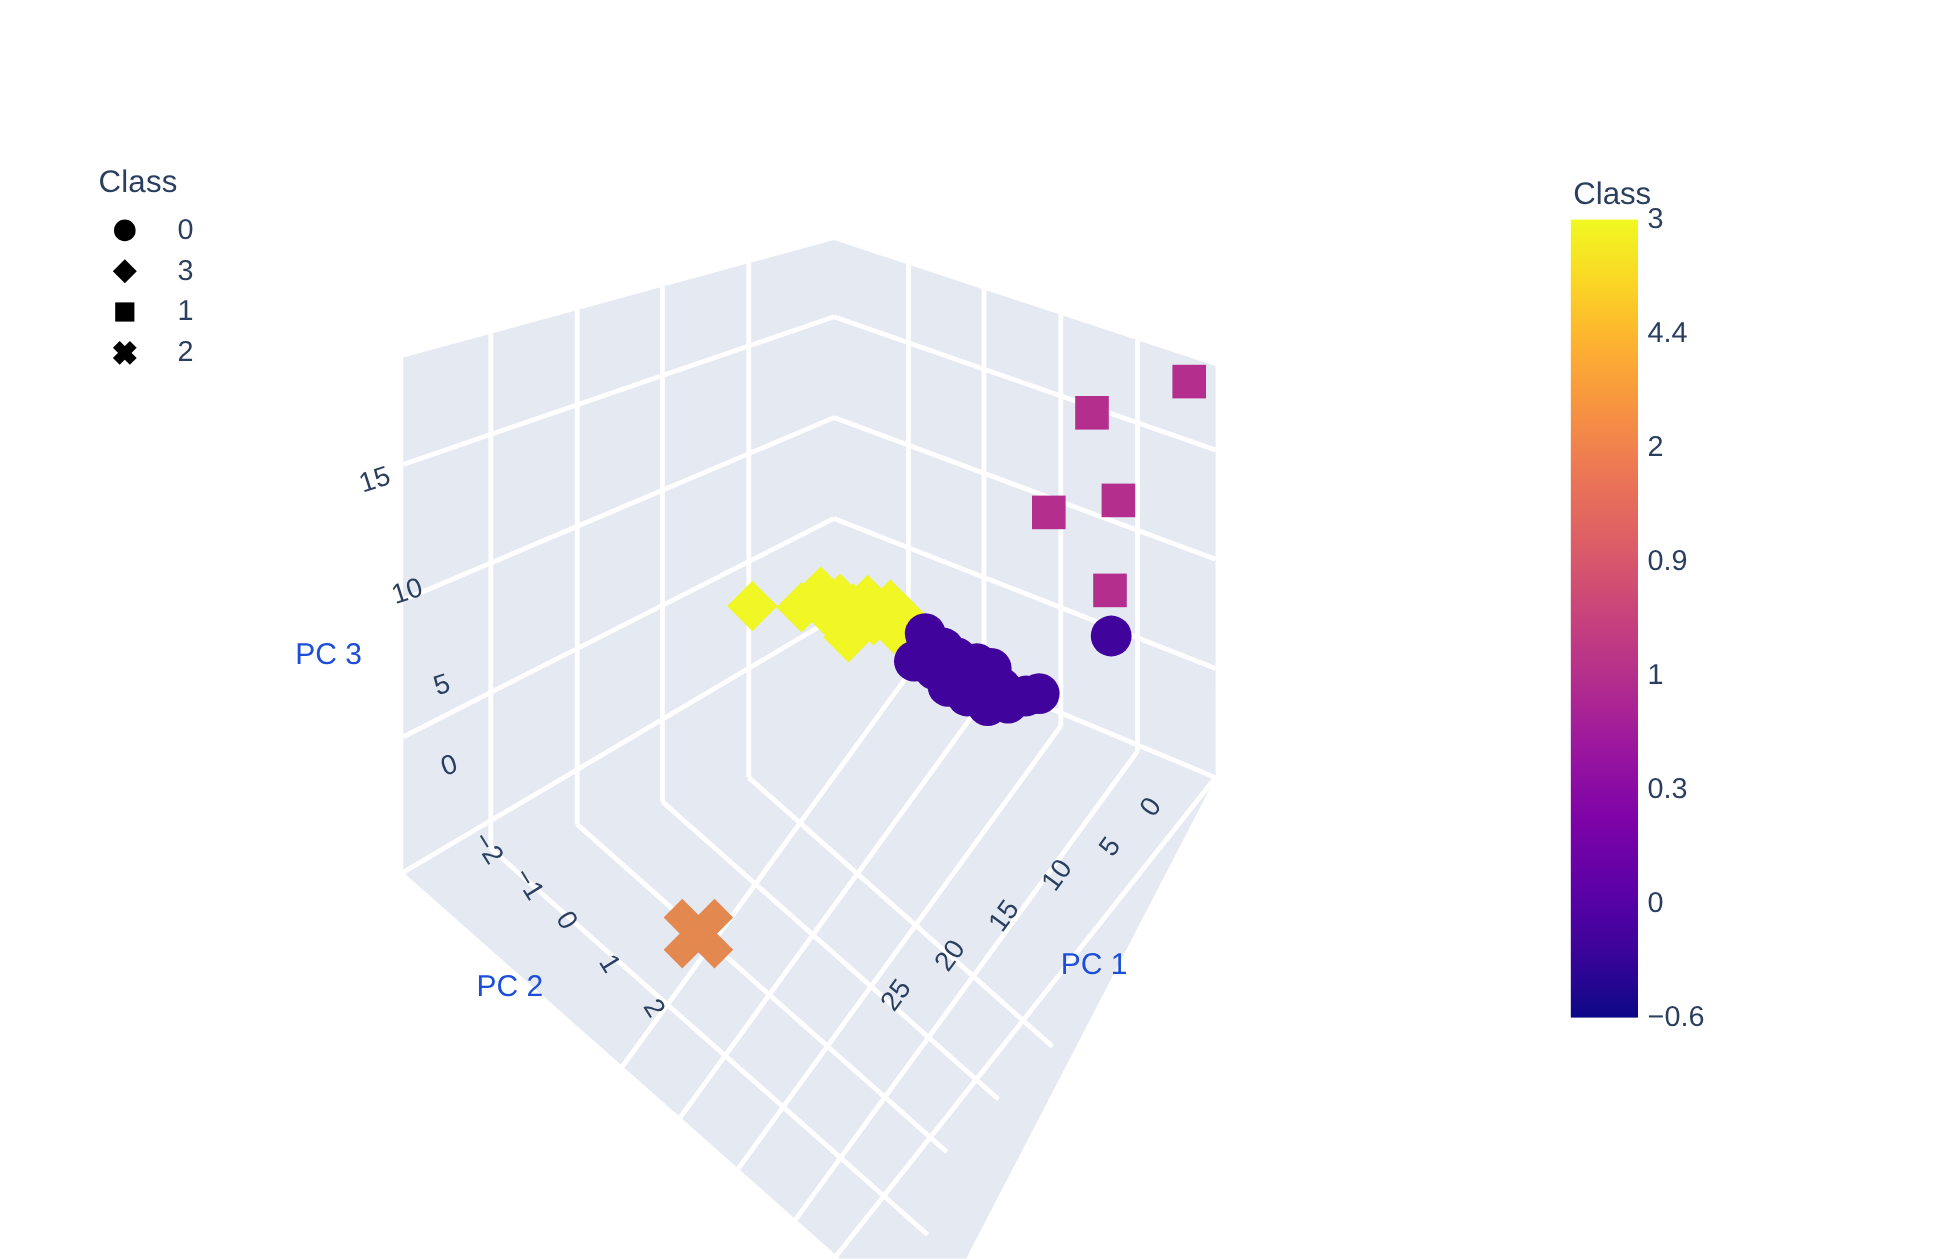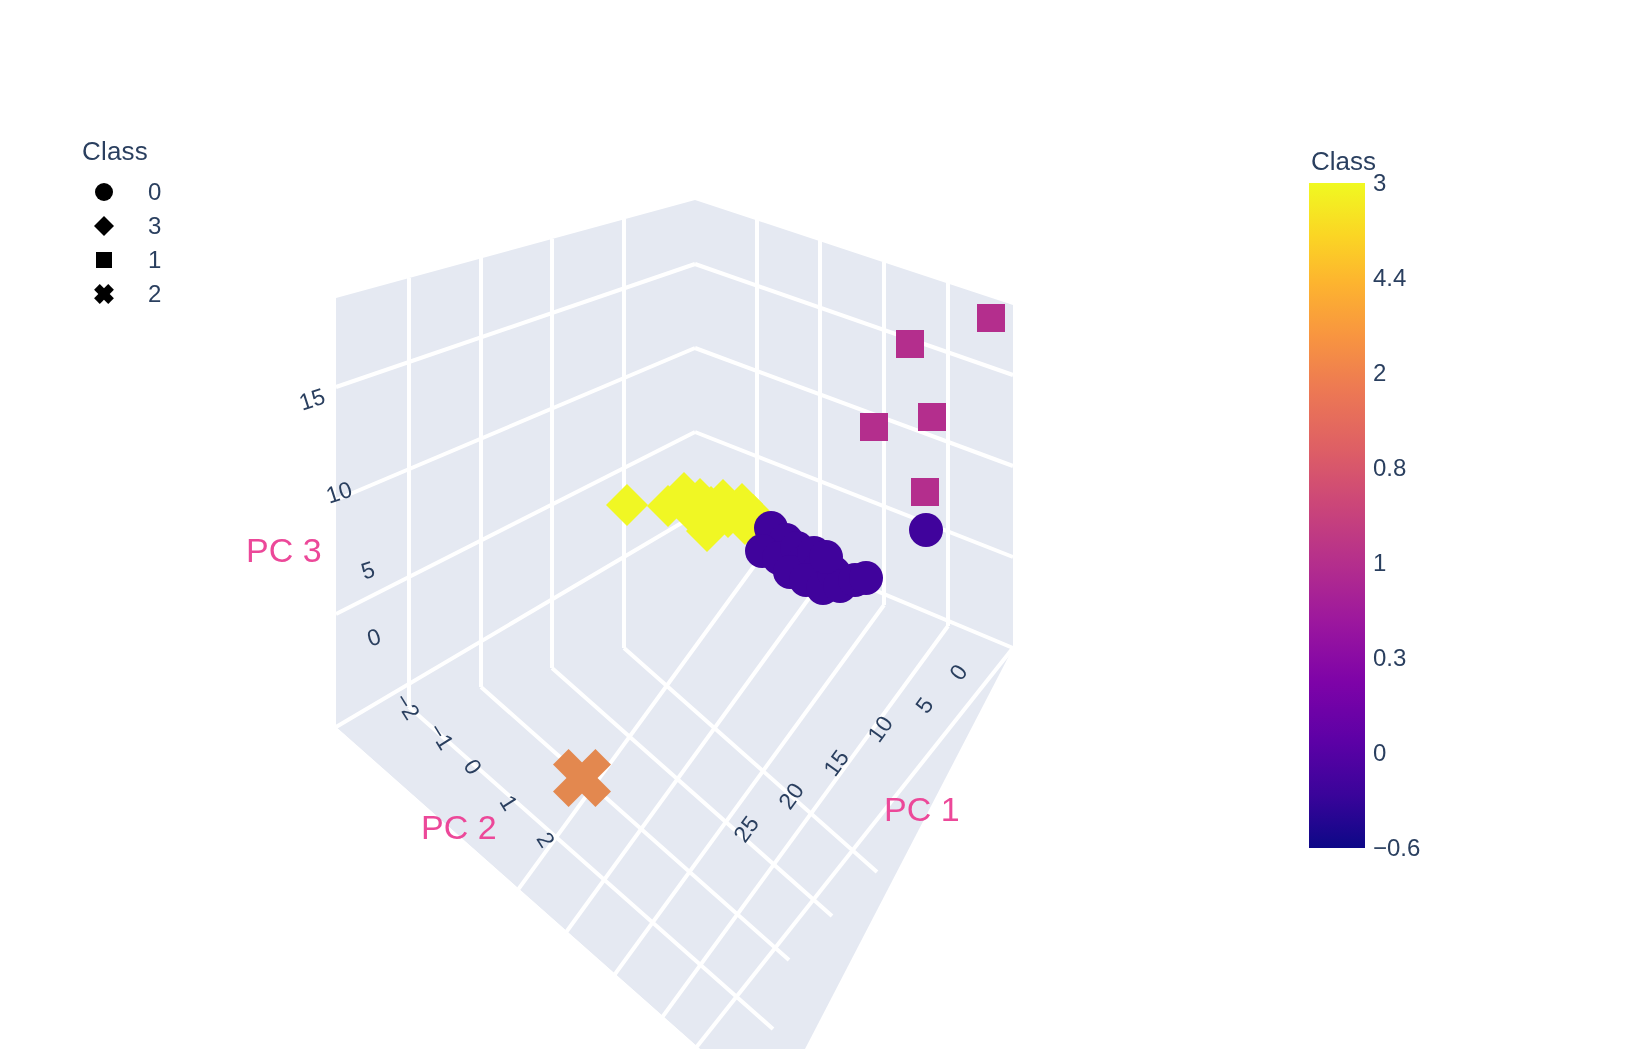"0.8" span.cbar-tick { text: 0.8 -> 0.9 }
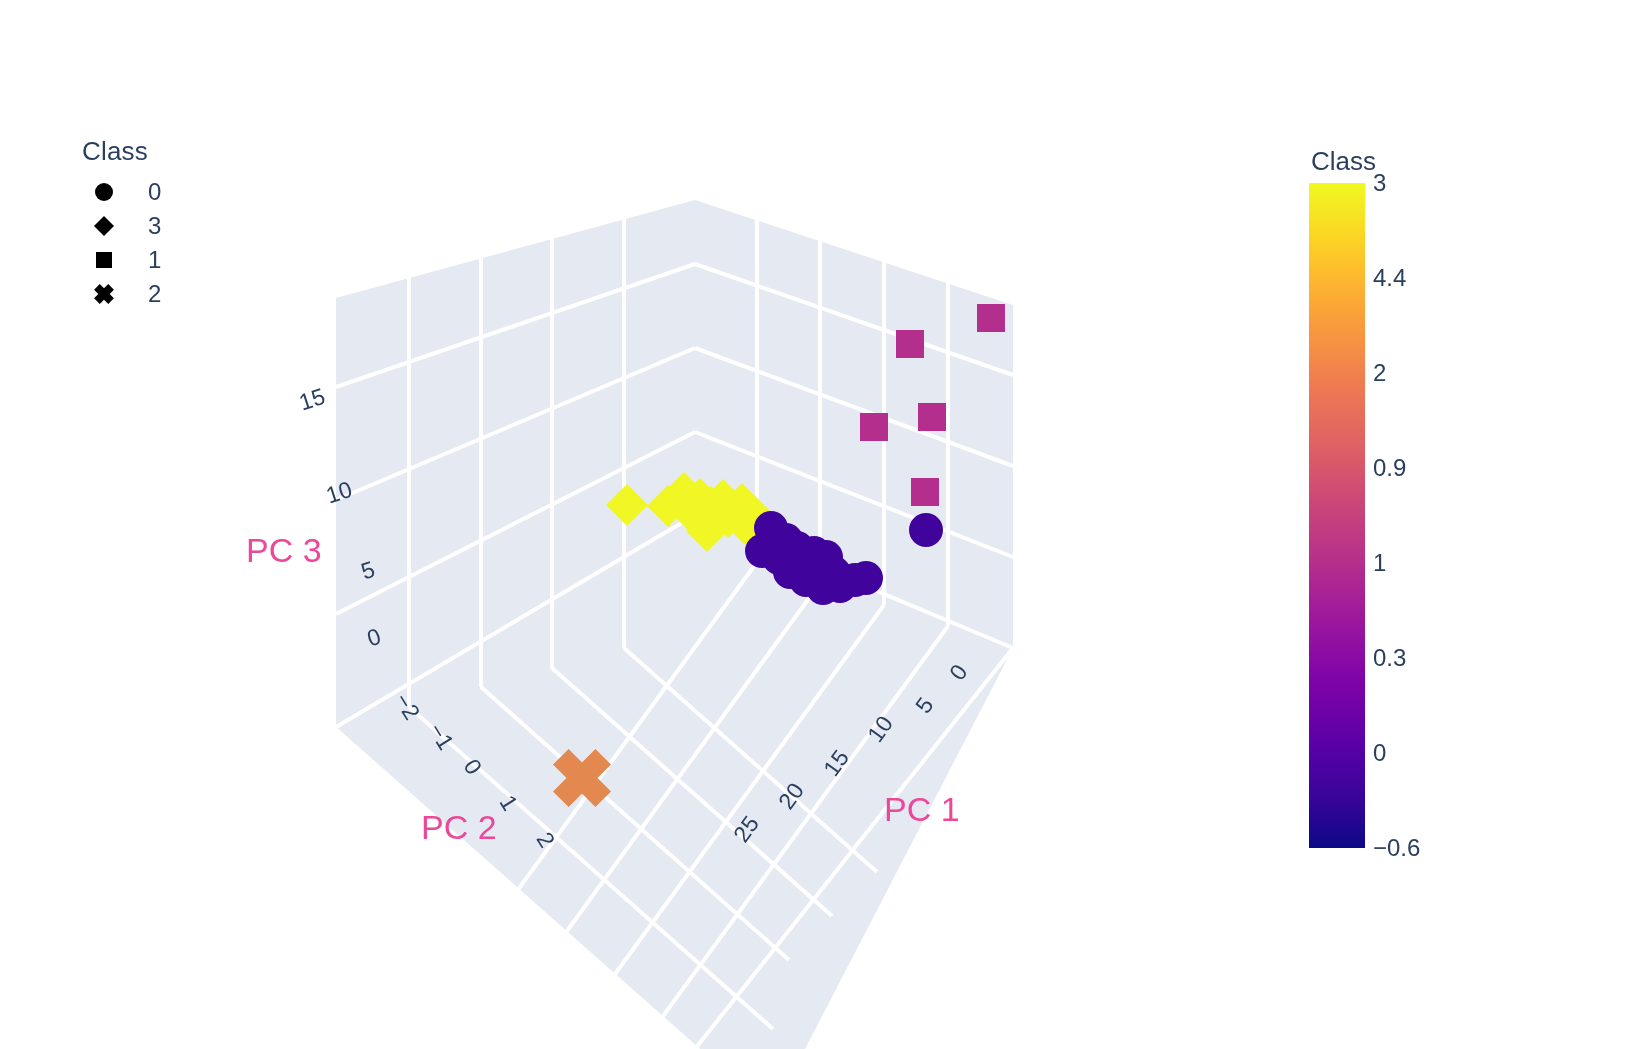"PC 3" .axtitle { color: #ec4899 -> #1d4ed8; font-size: 34px -> 25px }
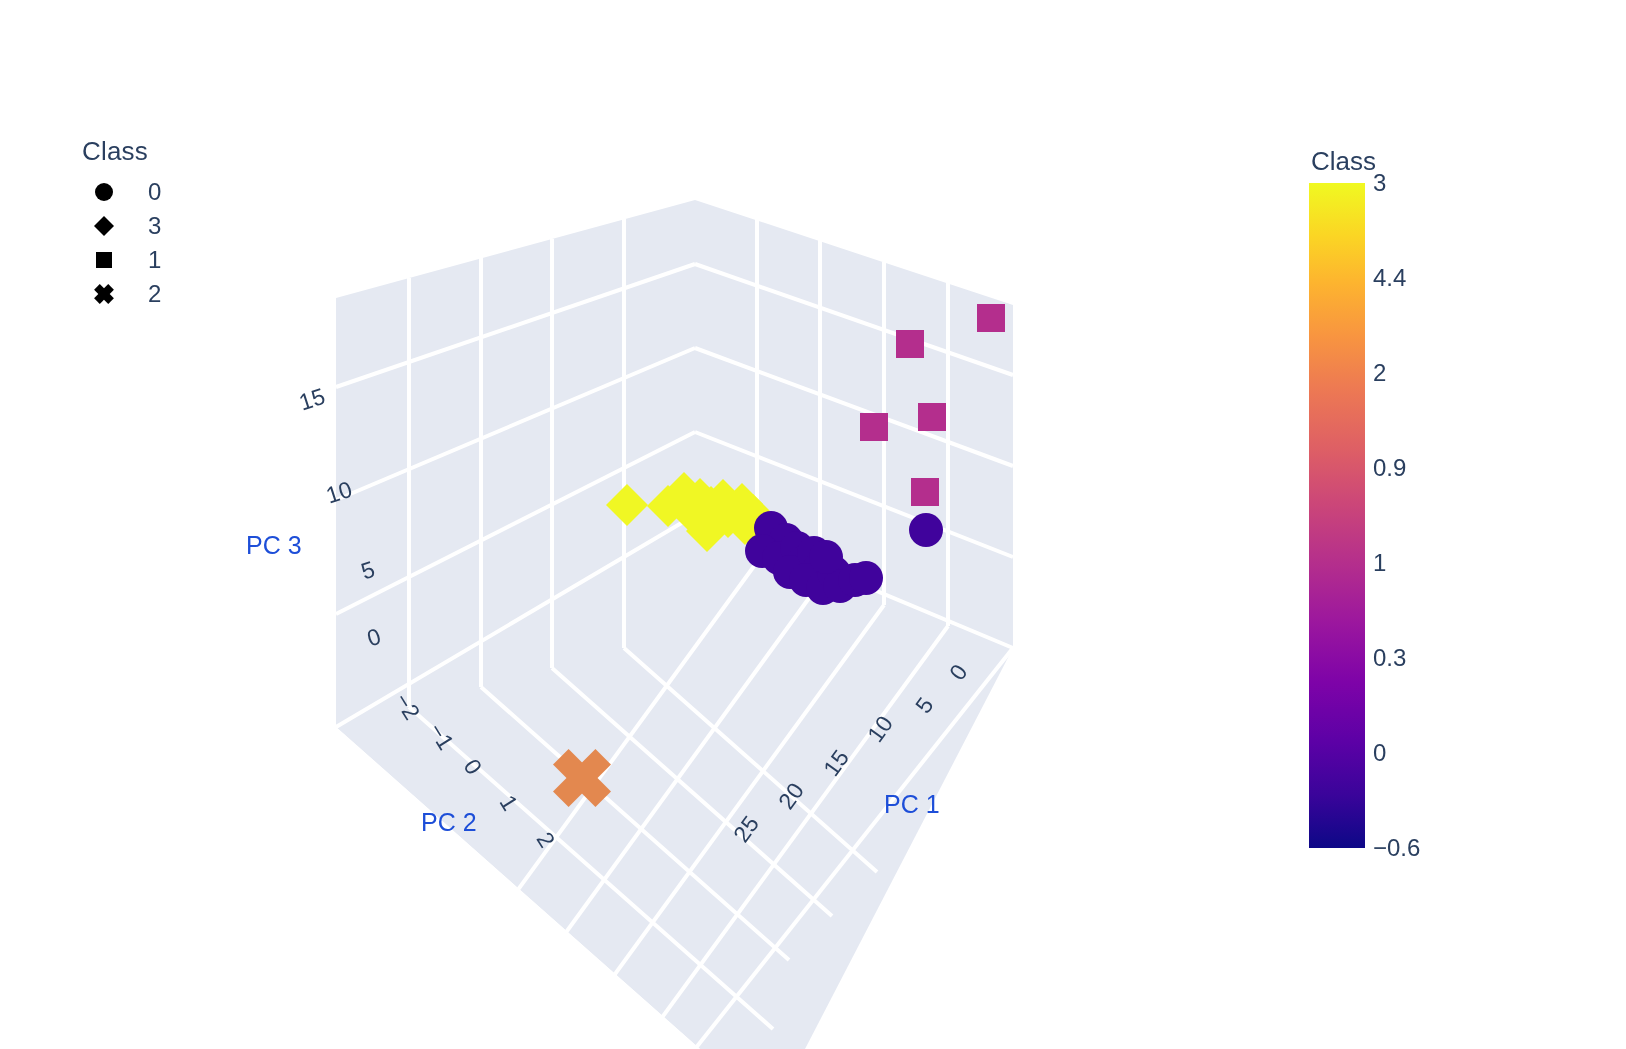"PC 2" div.axtitle { left: 421px -> 397px }
